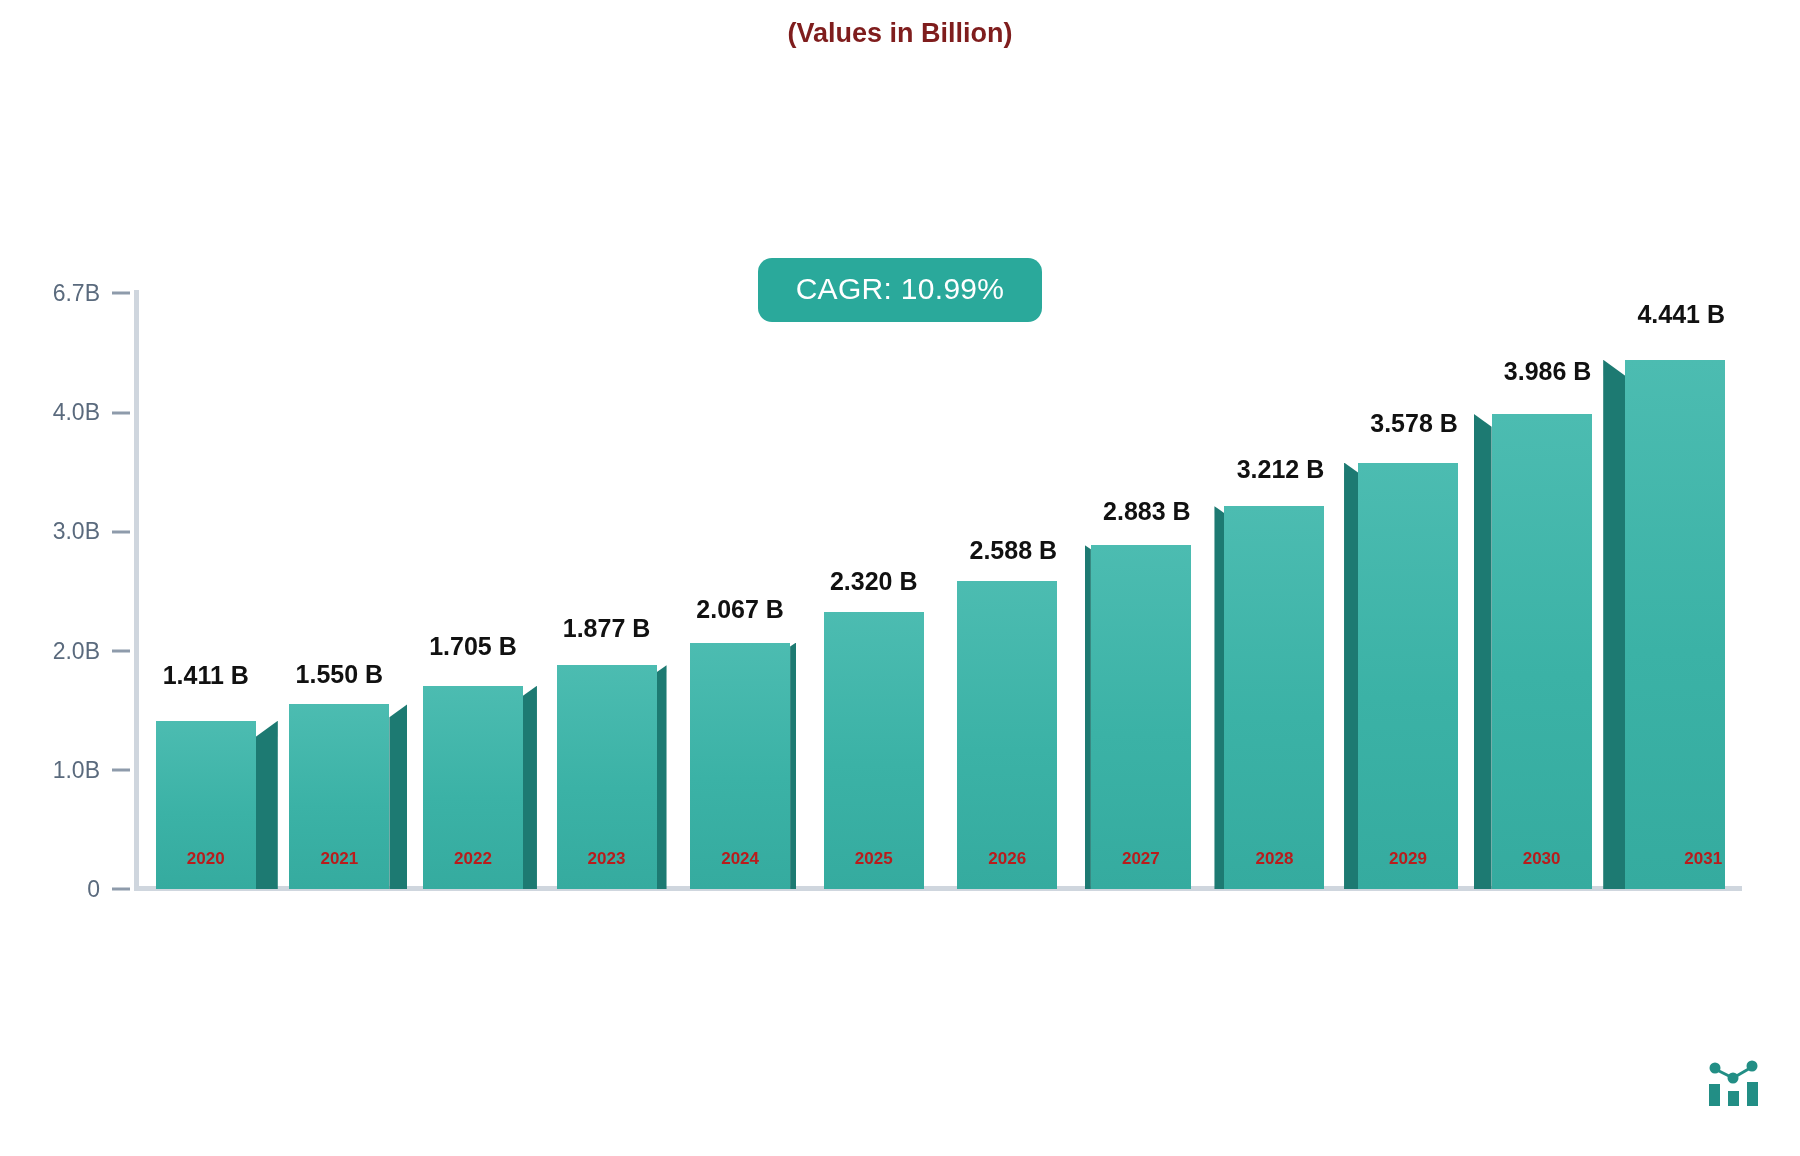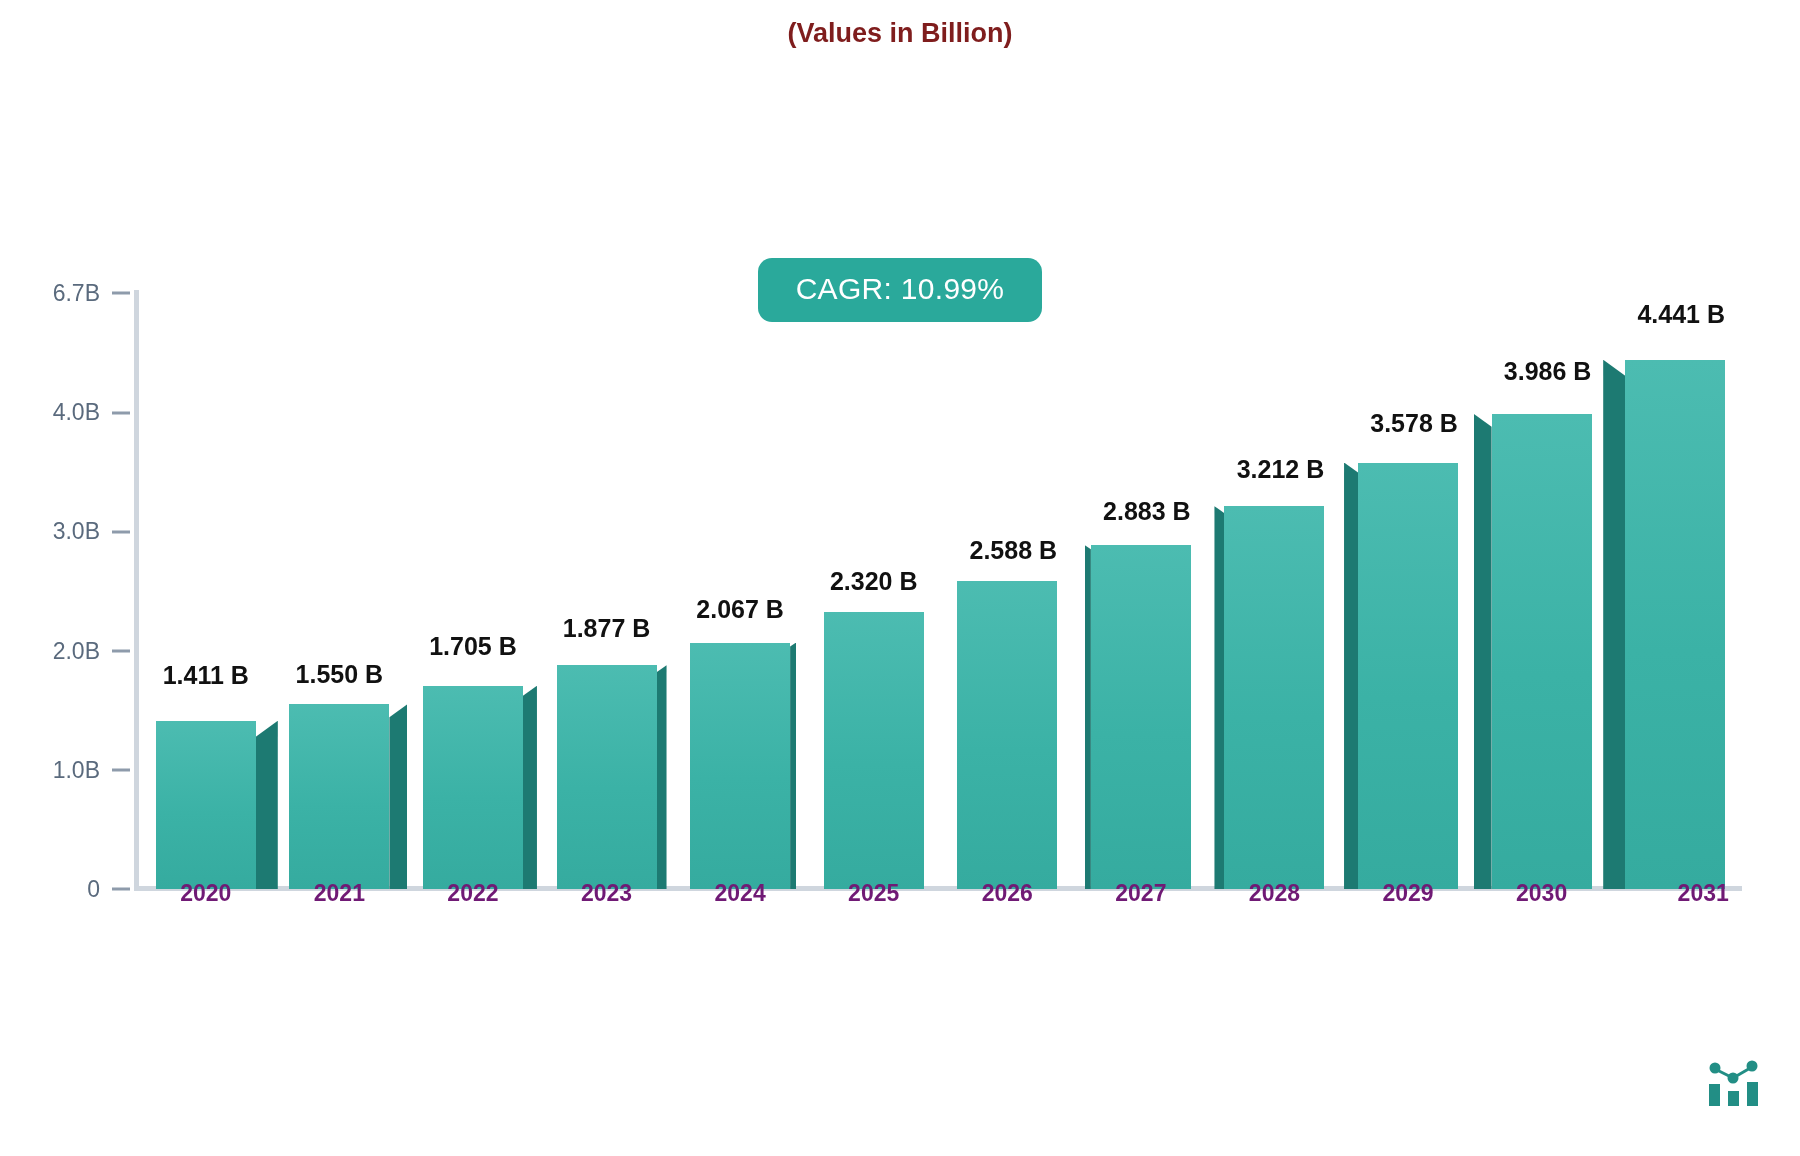"2020" .xtick { color: #701a75 -> #b91c1c; font-size: 23px -> 17px; top: 880px -> 849px }
